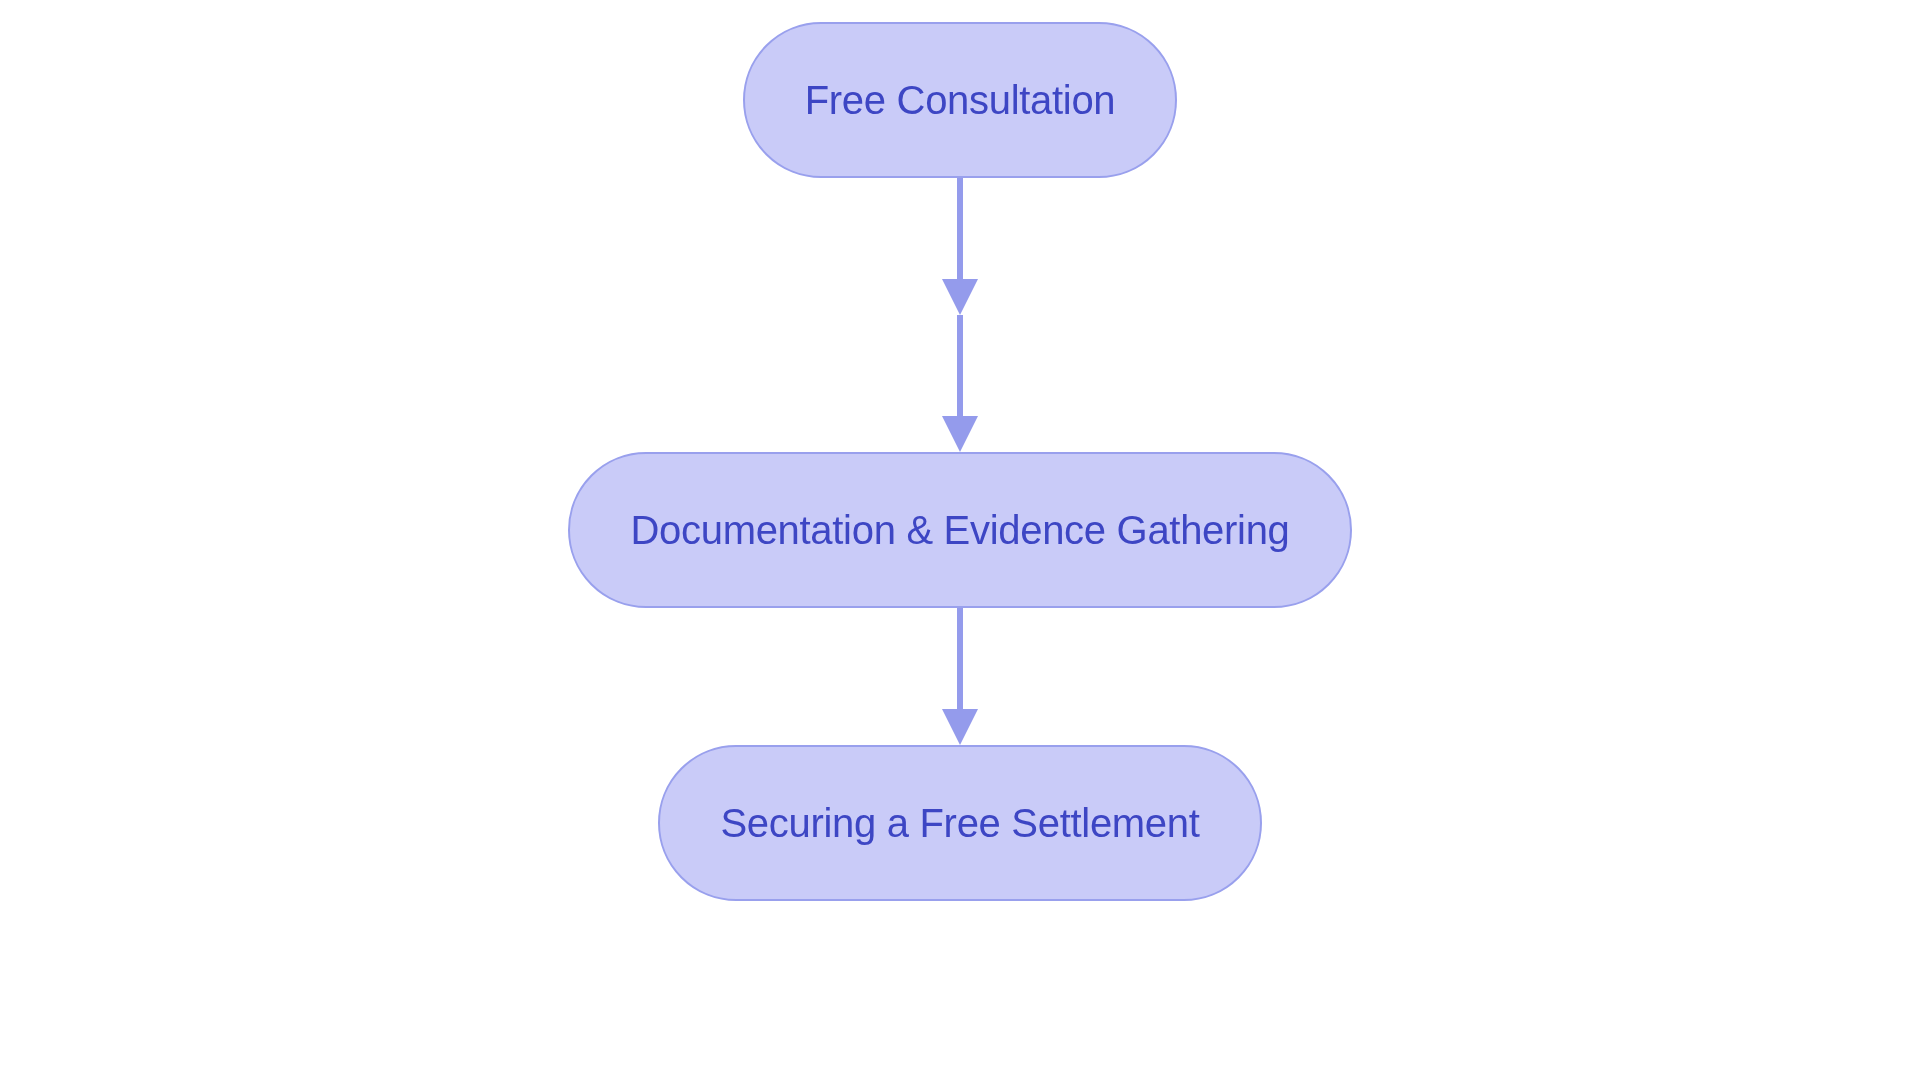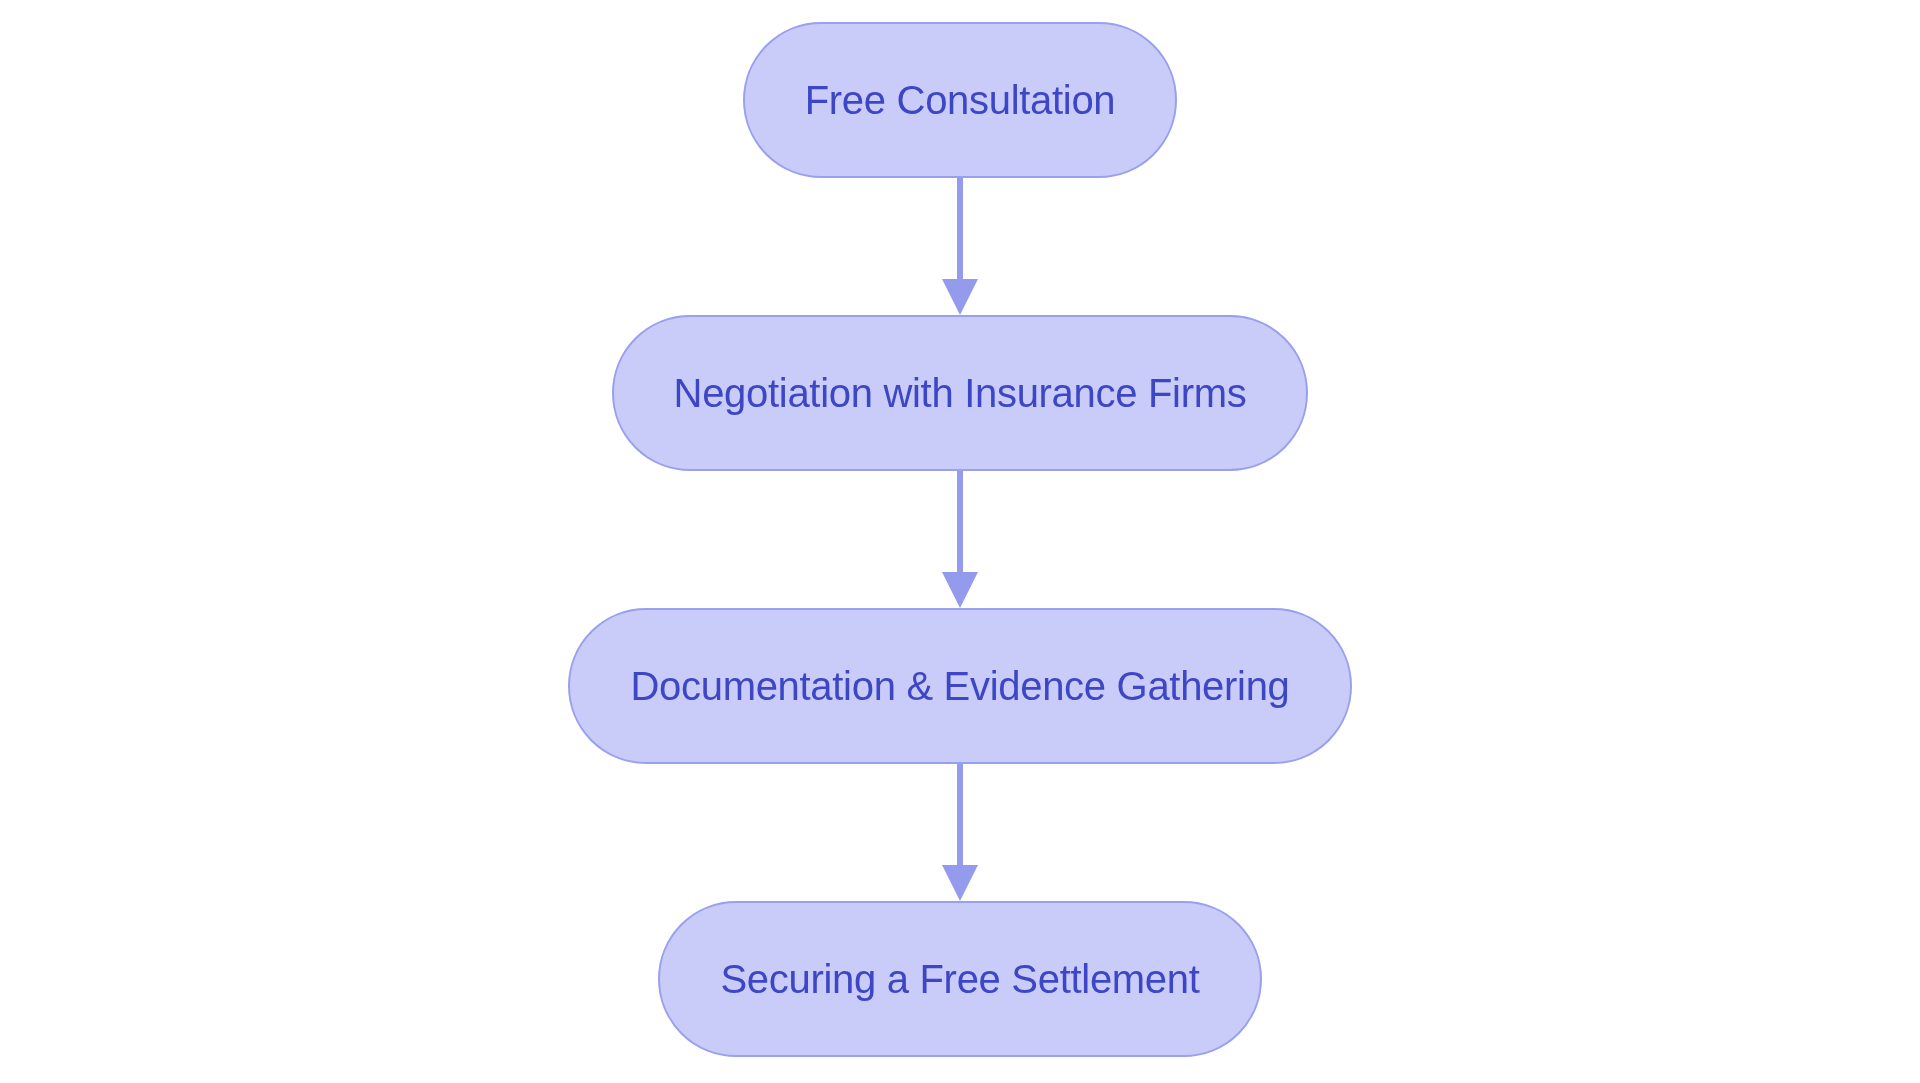"Negotiation with Insurance Firms" div.flow-node { html: <div> <span>Negotiation with Insurance Firms</span> </div> -> none }
